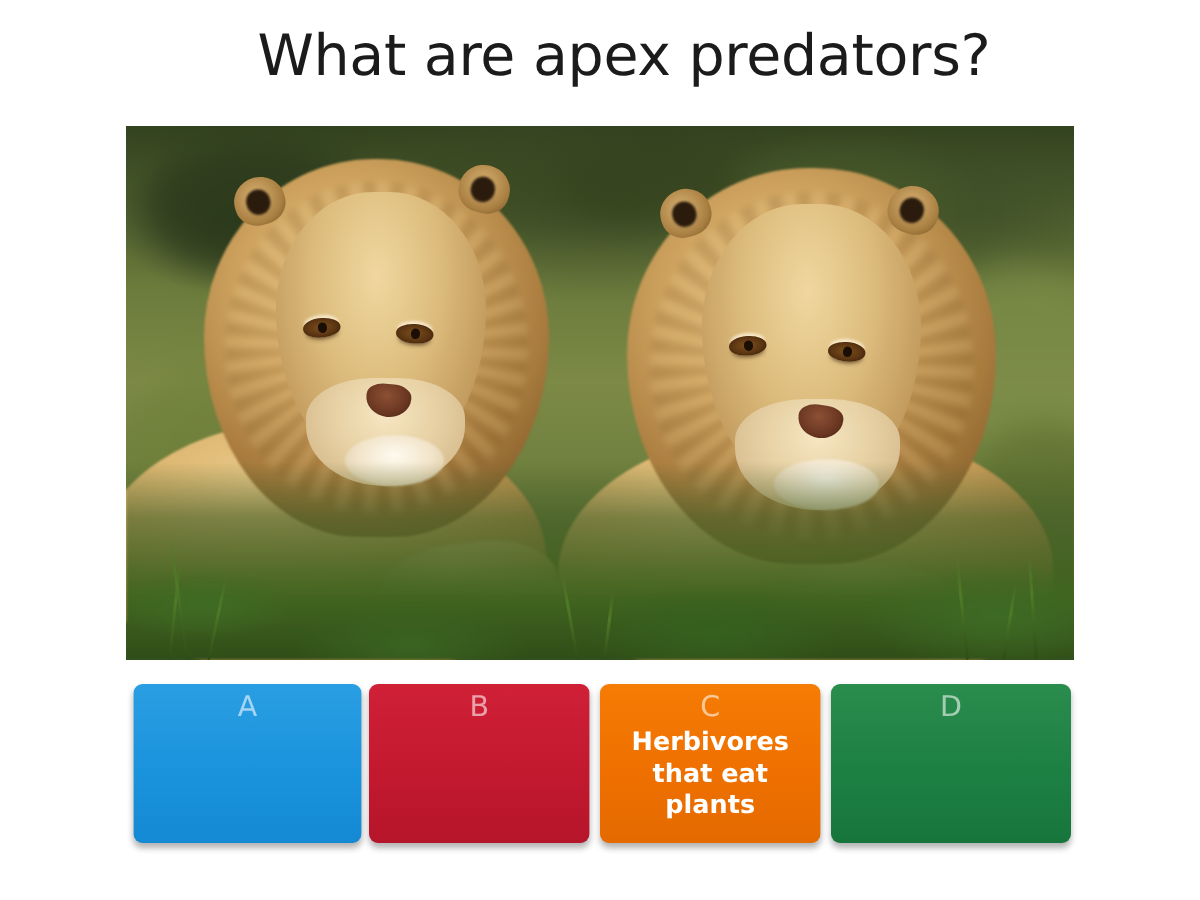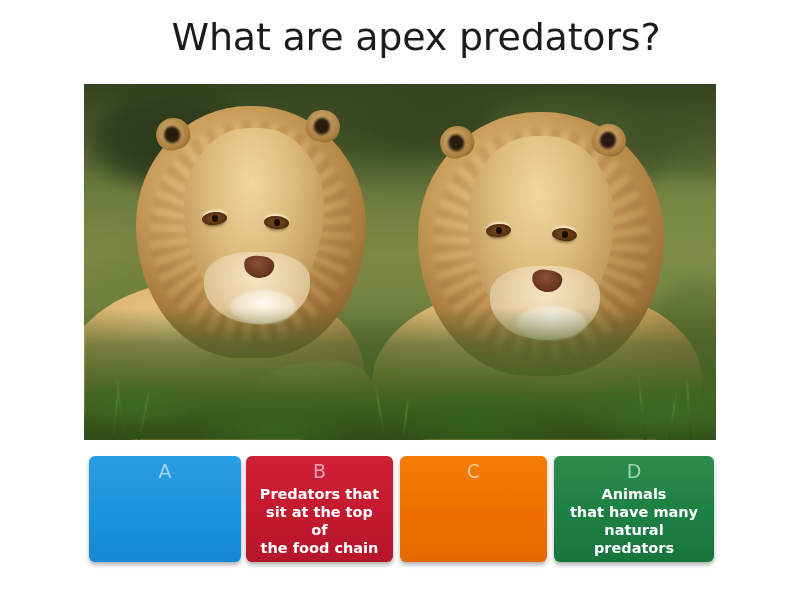"Predators that" div.answer-text { html: <div>Predators that<br>sit at the top of<br>the food chain</div> -> none }
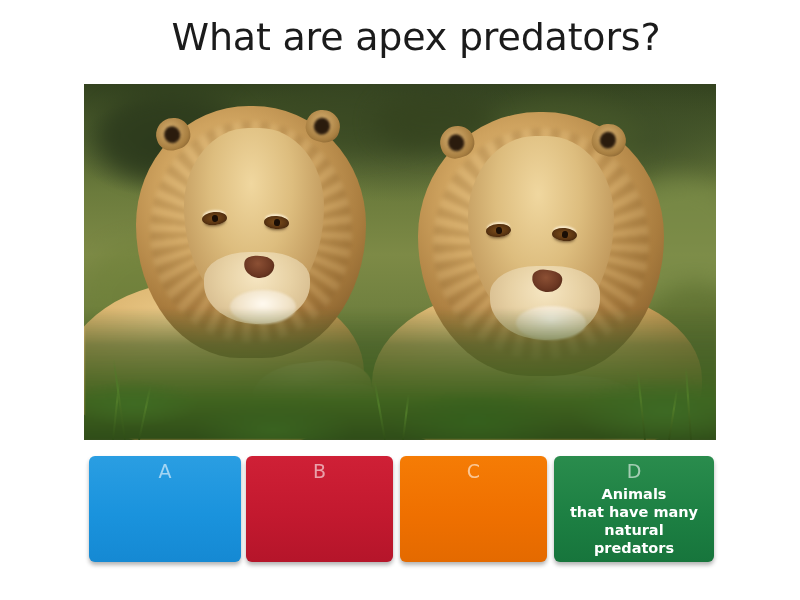"Herbivores" div.answer-text { html: none -> <div>Herbivores<br>that eat plants</div> }
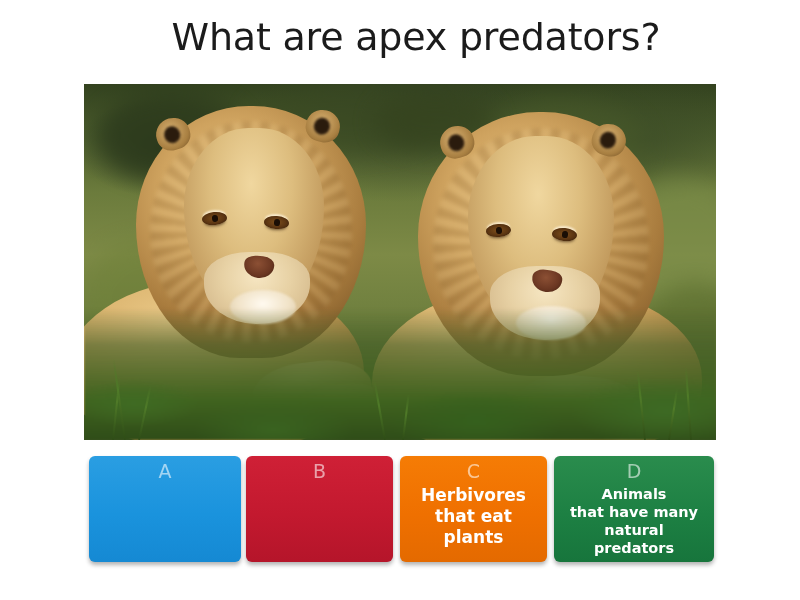"Animals" div.answer-text { html: <div>Animals<br>that have many<br>natural predators</div> -> none }
